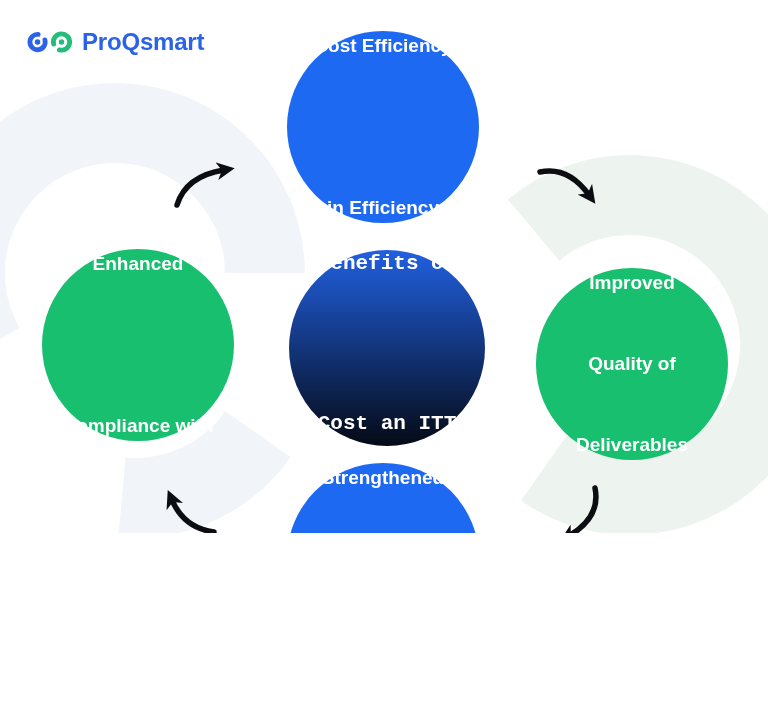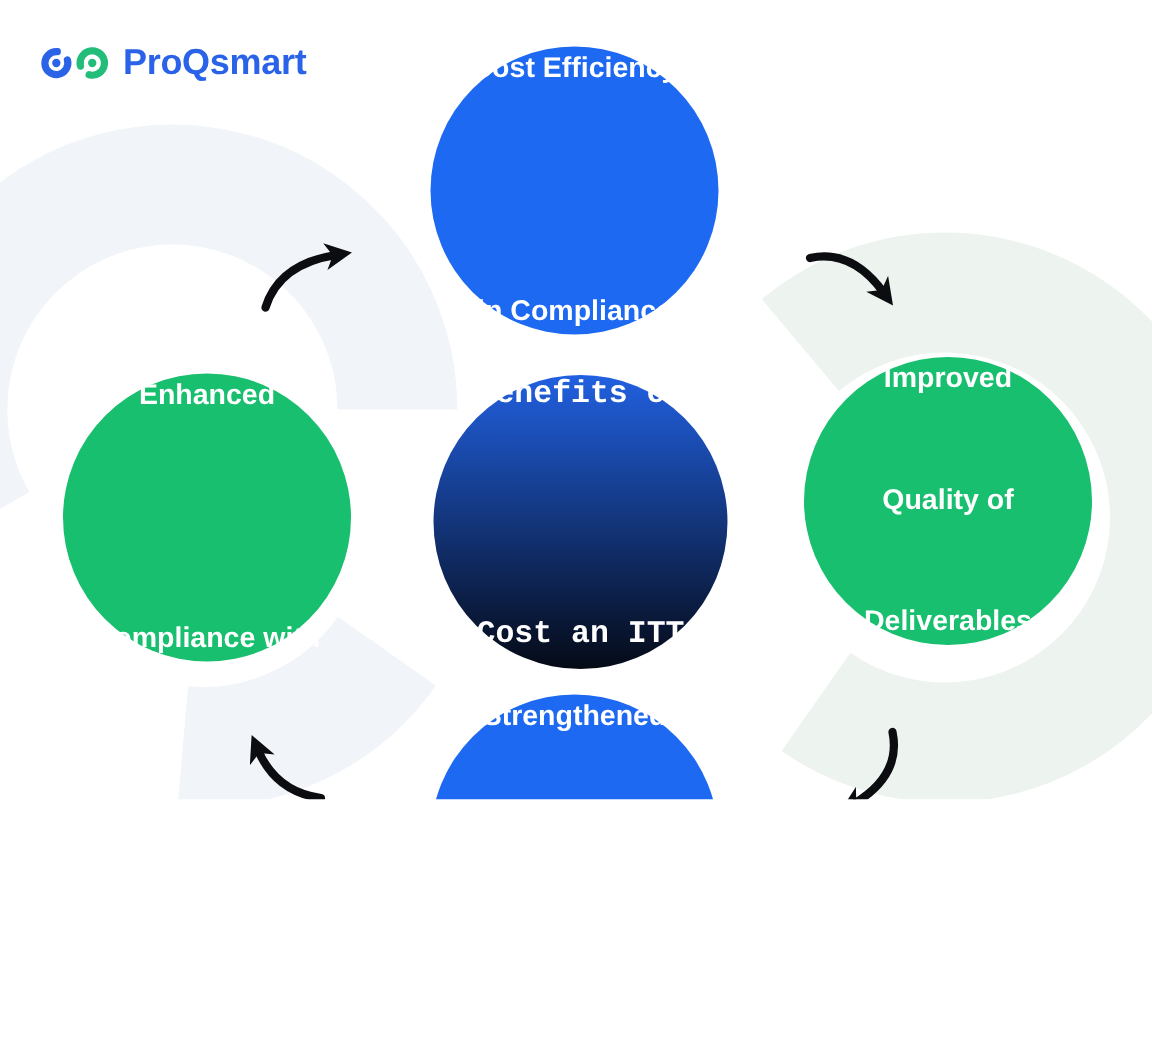"in Compliance" span.line { text: Compliance -> Efficiency }
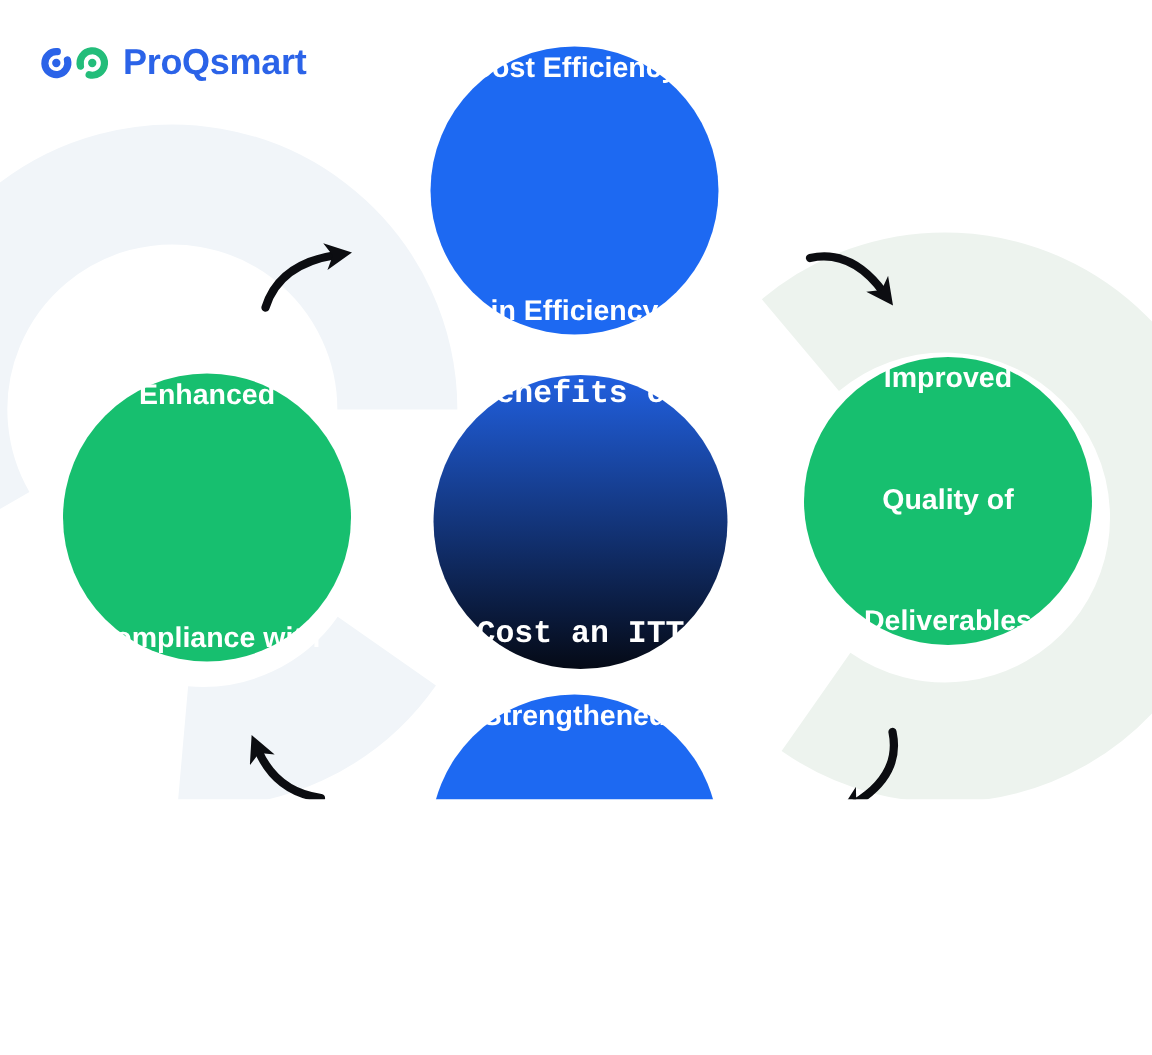"Improved" .node-right { top: 238px -> 268px }
